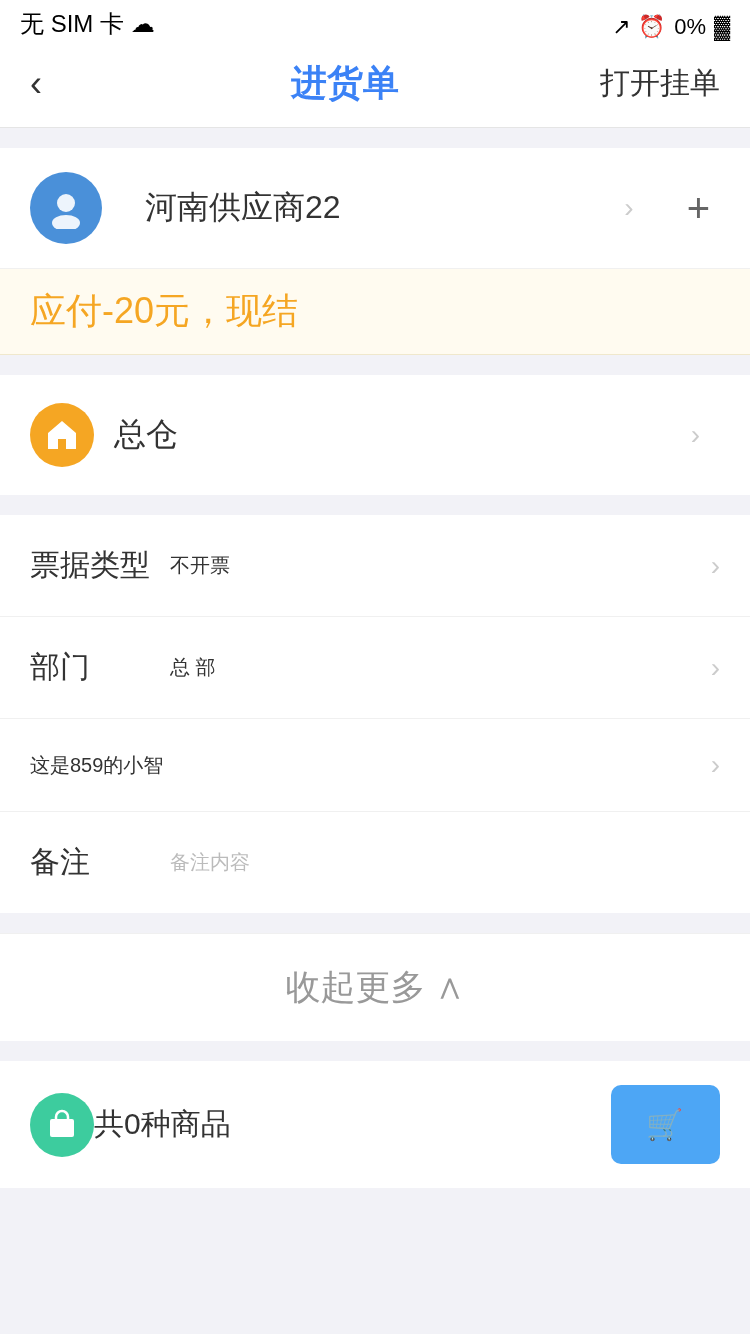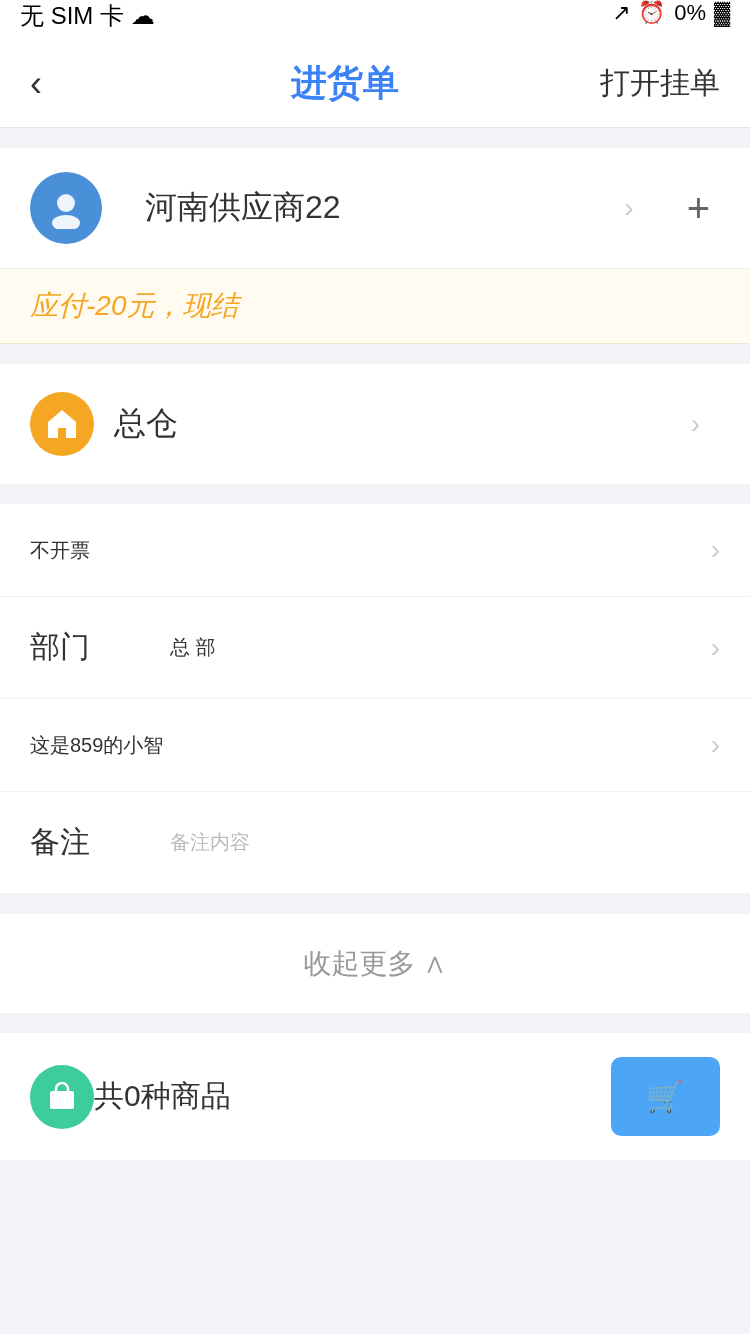"无 SIM 卡 ☁" .status-bar { align-items: flex-start -> flex-end }
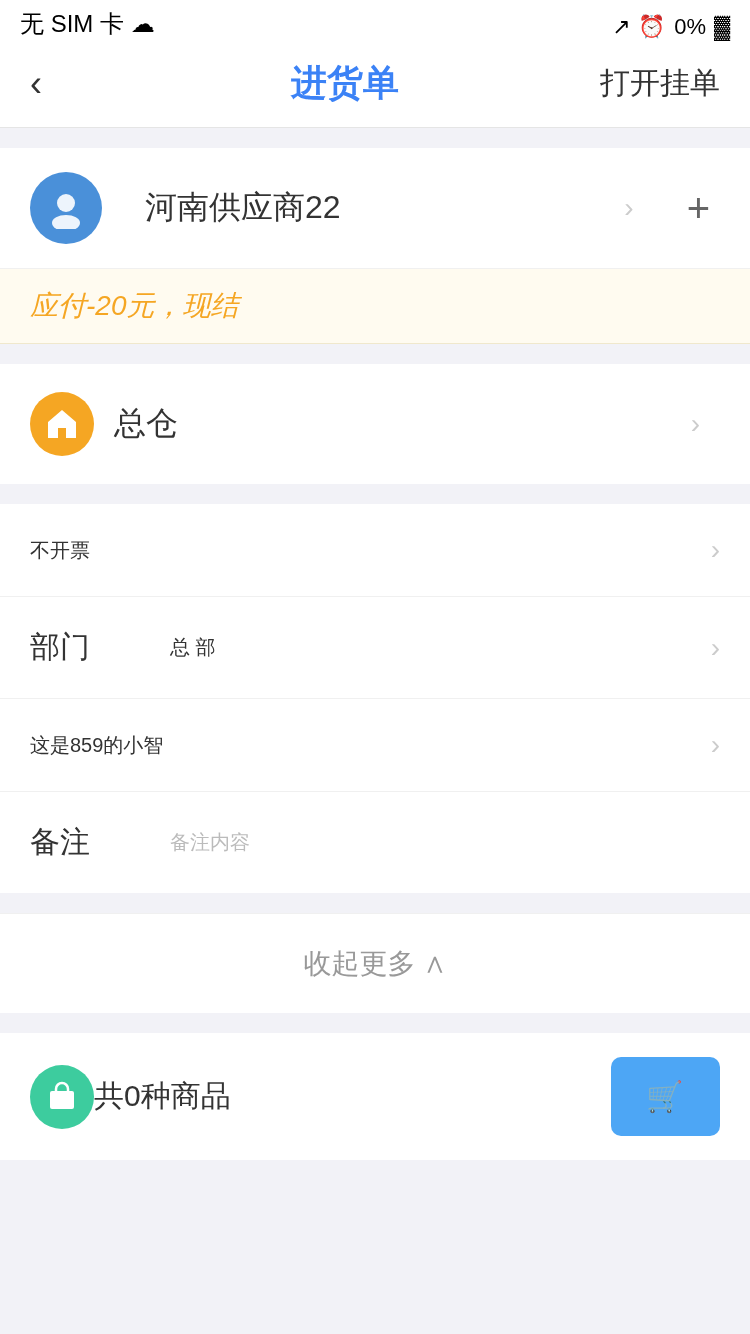"应付-20元，现结" .notice-bar { font-size: 28px -> 36px; font-style: italic -> none }
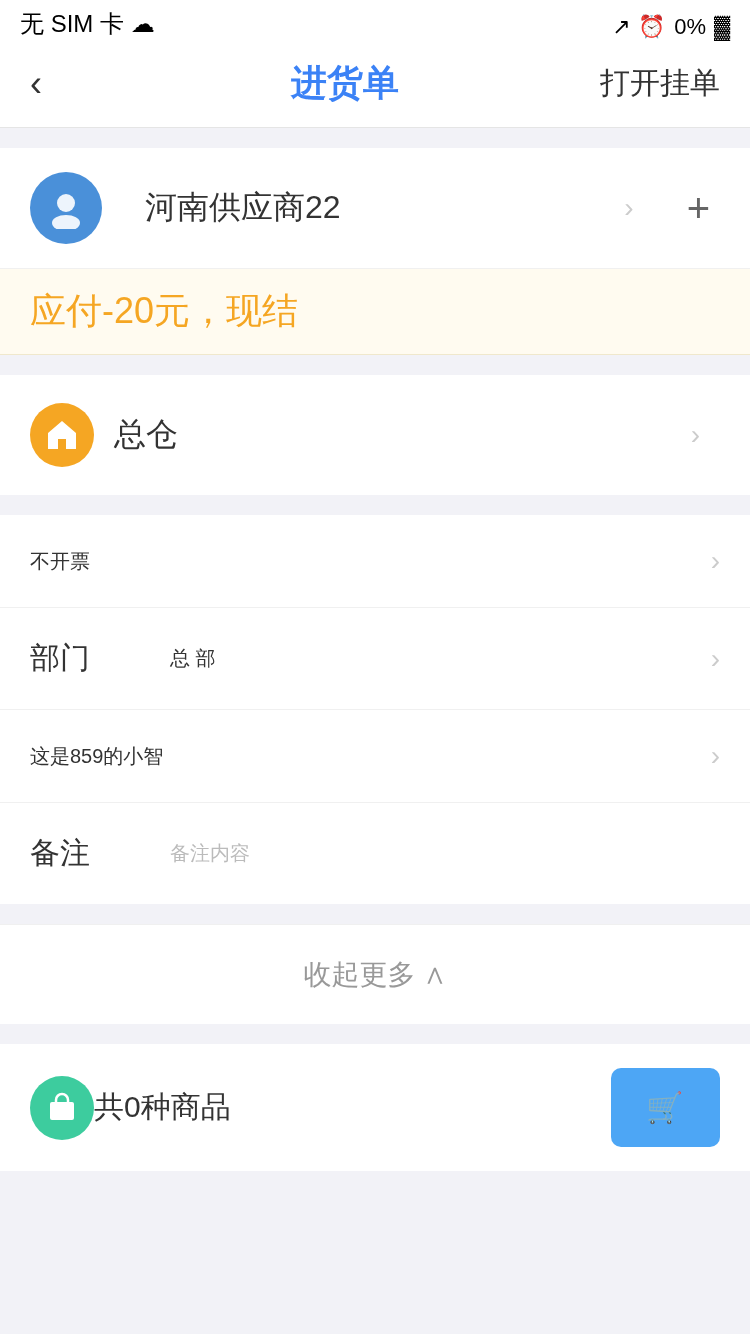"票据类型" div.form-label { html: none -> <div>票据类型</div> }
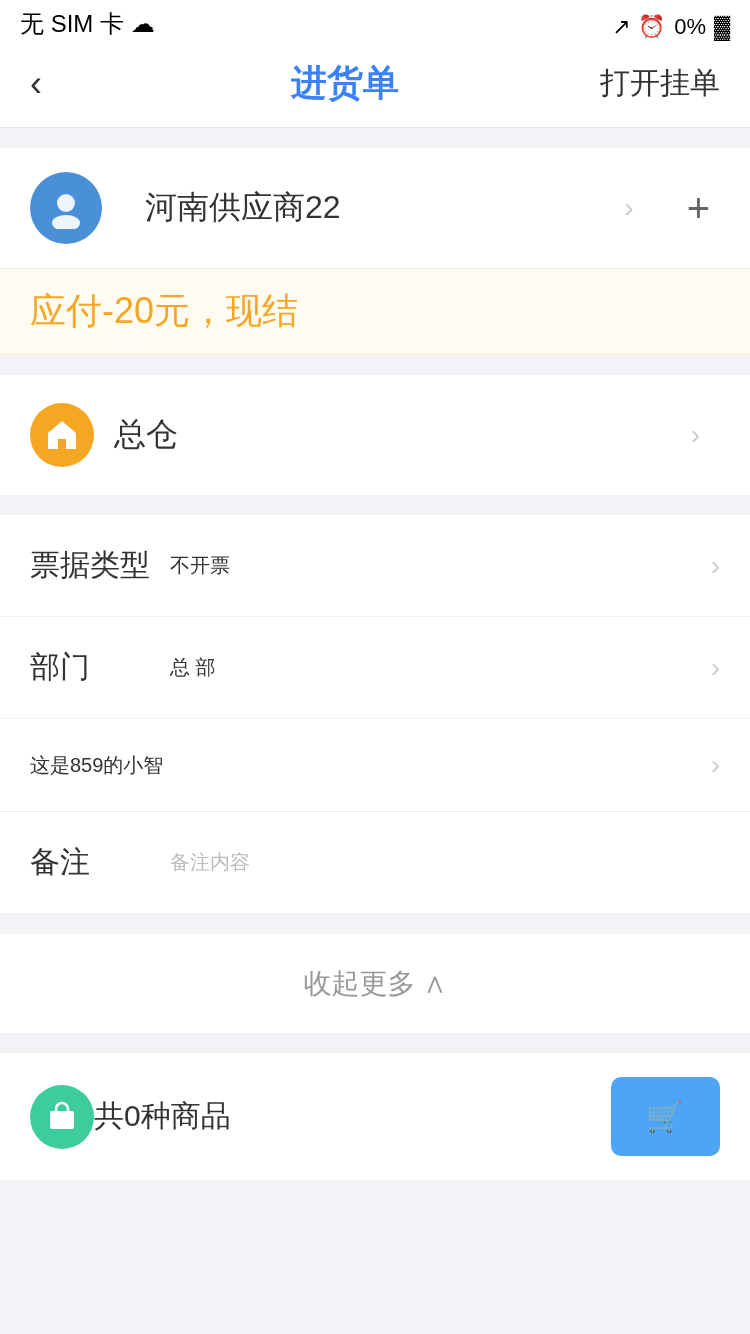"收起更多 ∧" .collapse-text { font-size: 28px -> 35px }
